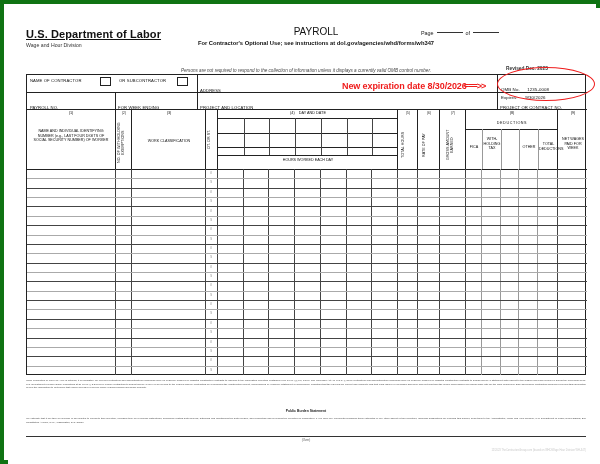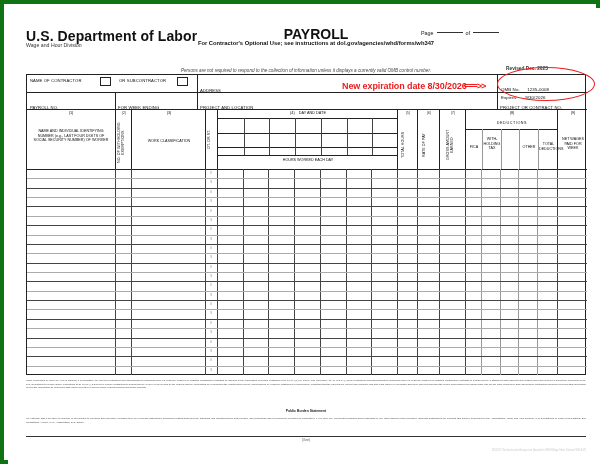"U.S. Department of Labor" .dol-title { font-size: 14px -> 11px; text-decoration: none -> underline }
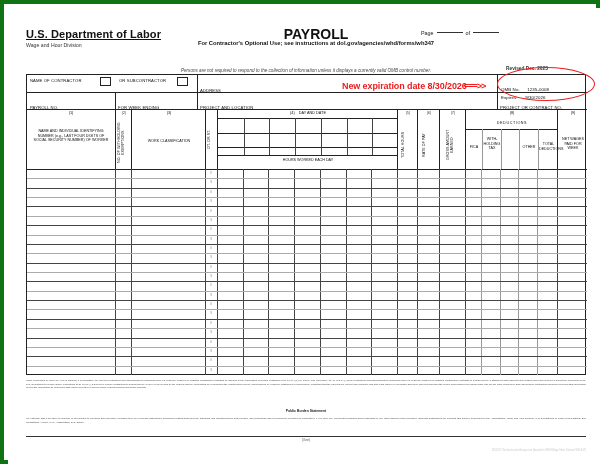"PAYROLL" .payroll-title { font-size: 14px -> 10px; font-weight: bold -> normal }
